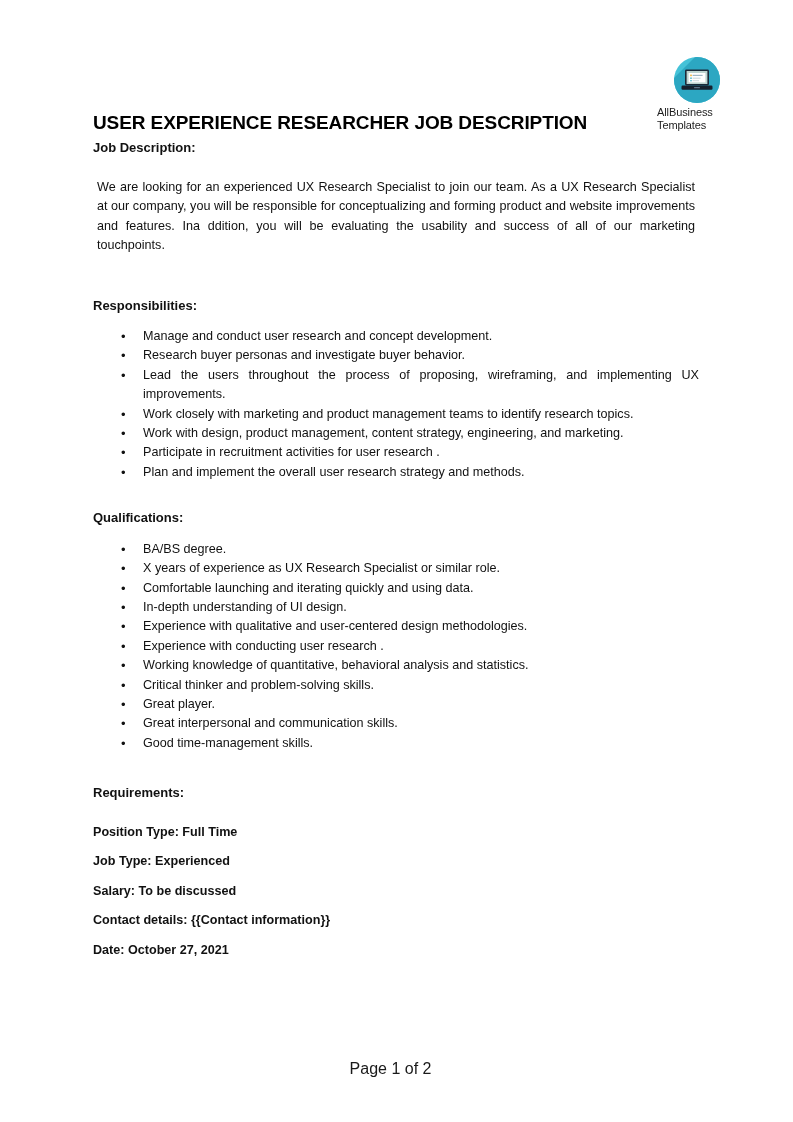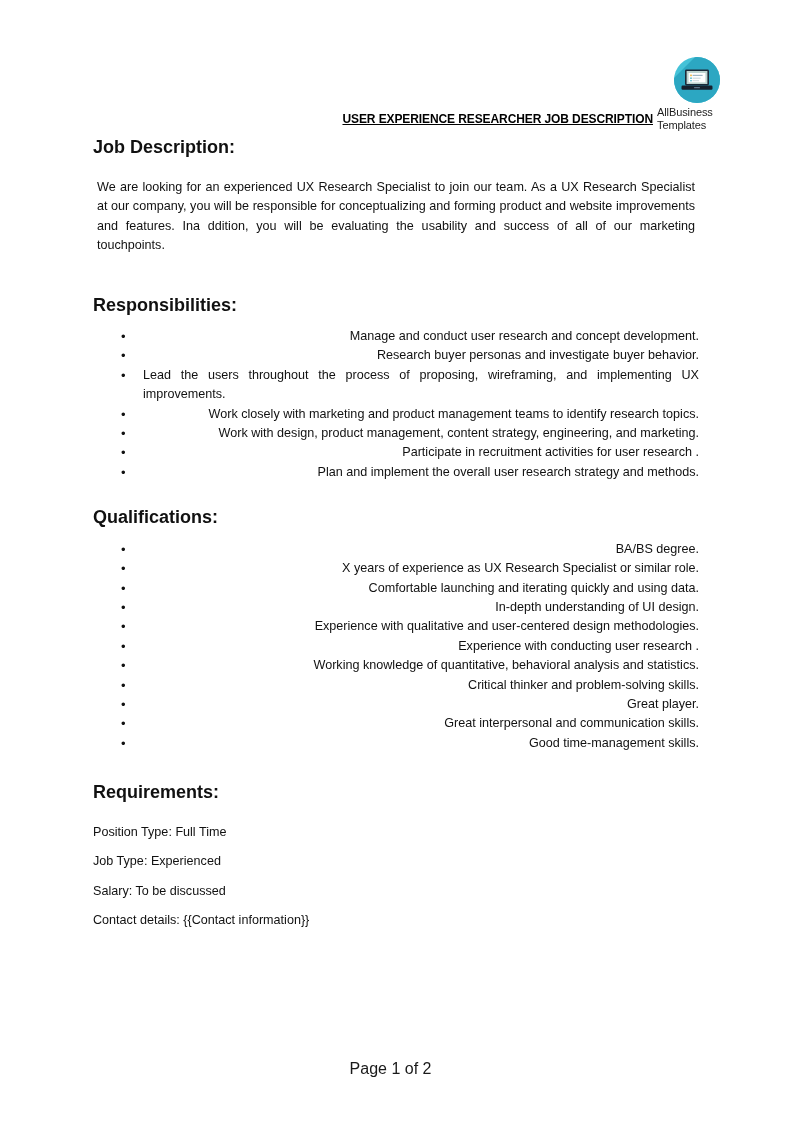"USER EXPERIENCE RESEARCHER JOB" .doc-title { font-size: 12px -> 19px; text-align: right -> left; text-decoration: underline -> none }
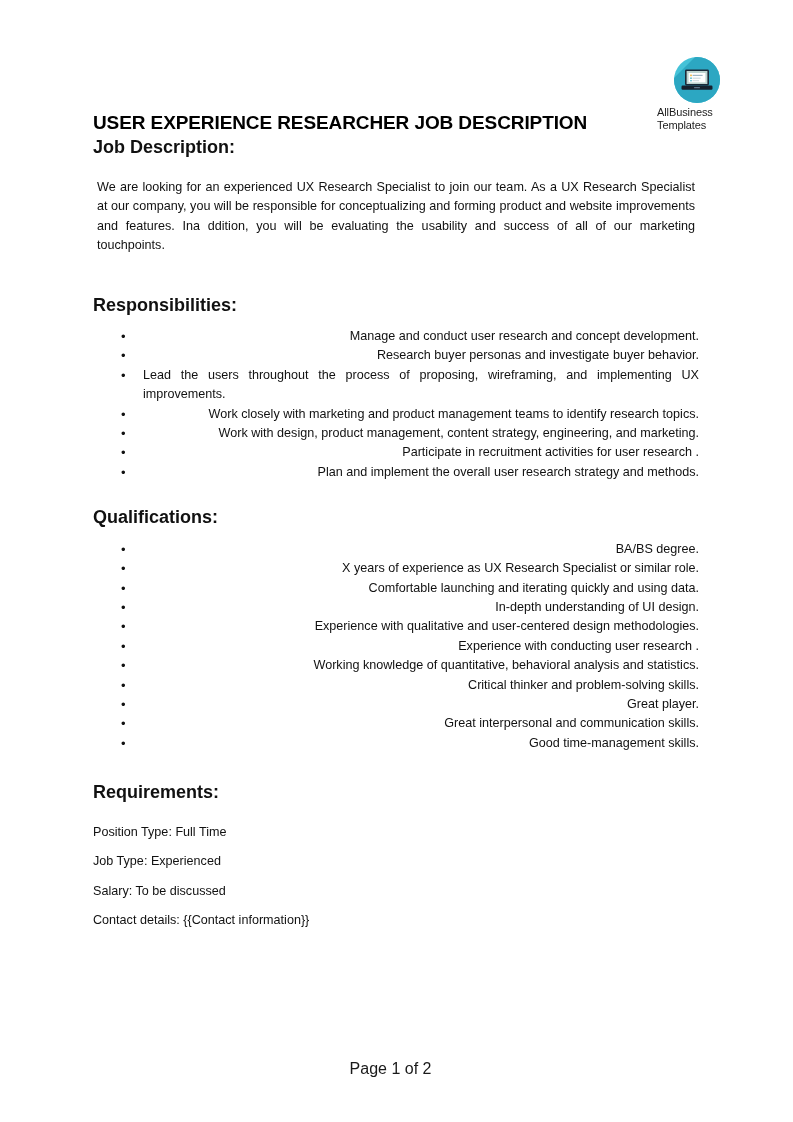"Job Description:" .sec-head { font-size: 18px -> 13px }
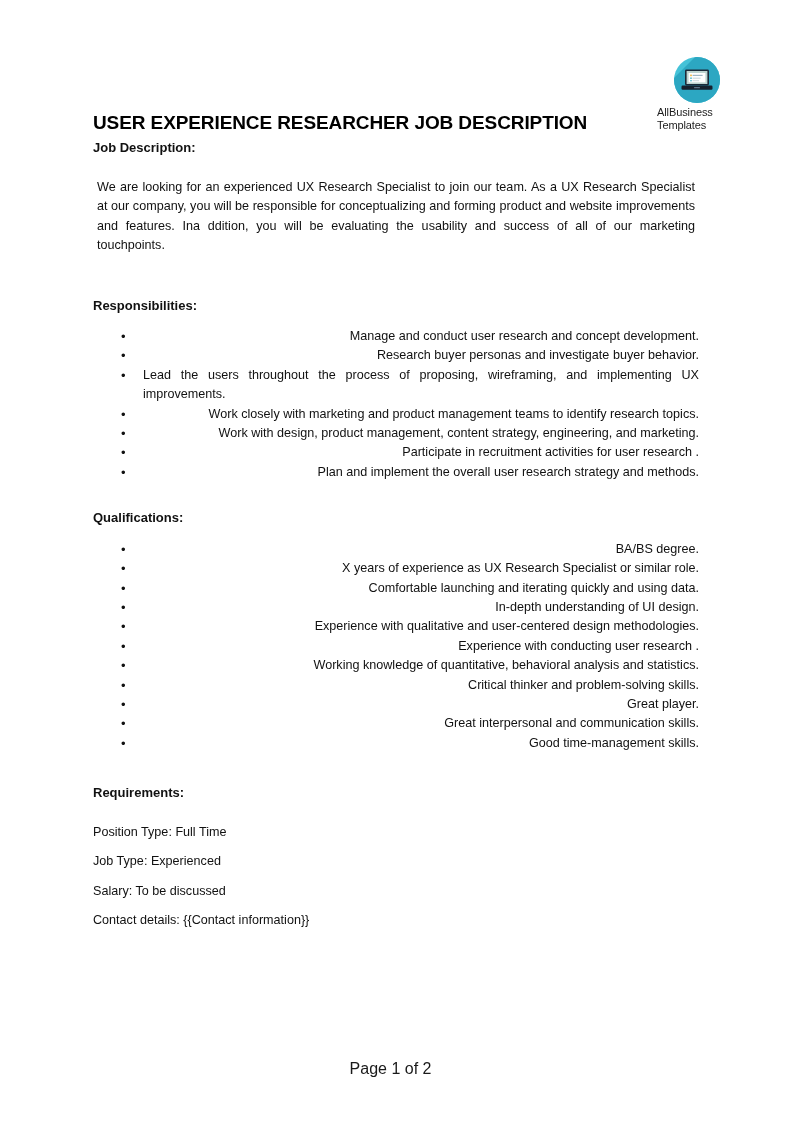"Manage and conduct user research" ul.bullets > li.nojust { text-align: right -> left }
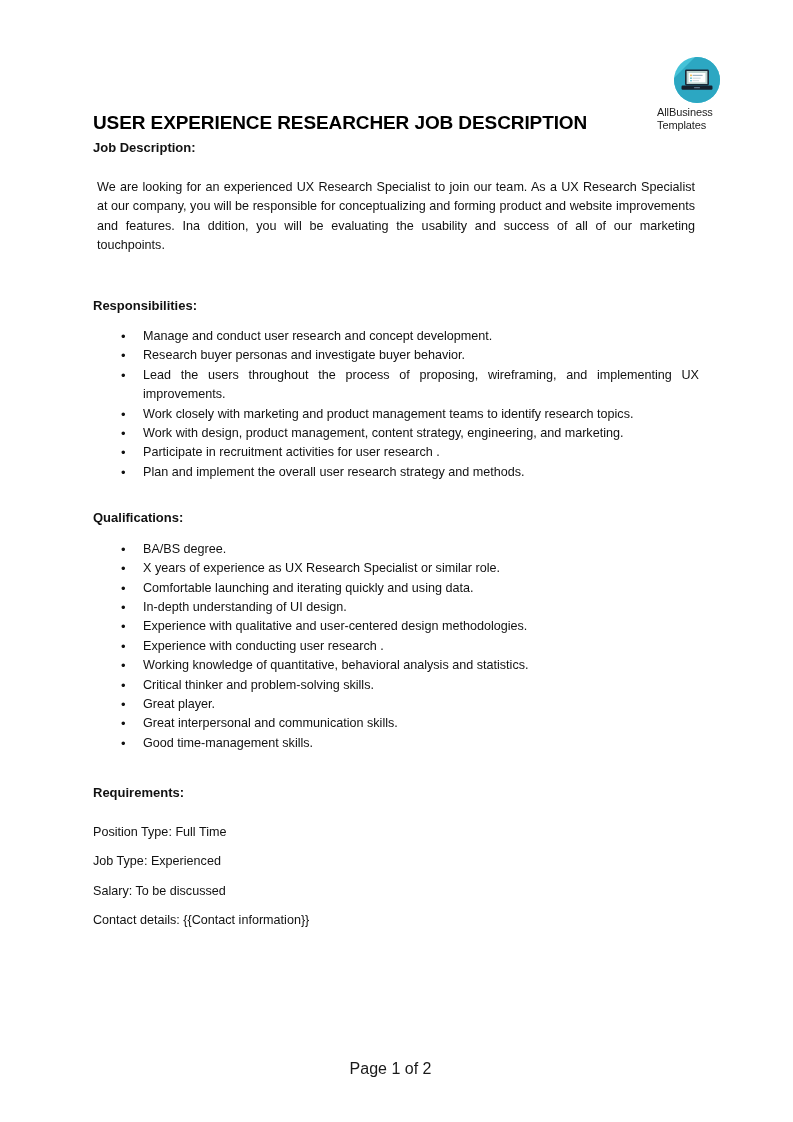"Position Type: Full Time" .req-line { font-weight: none -> bold }
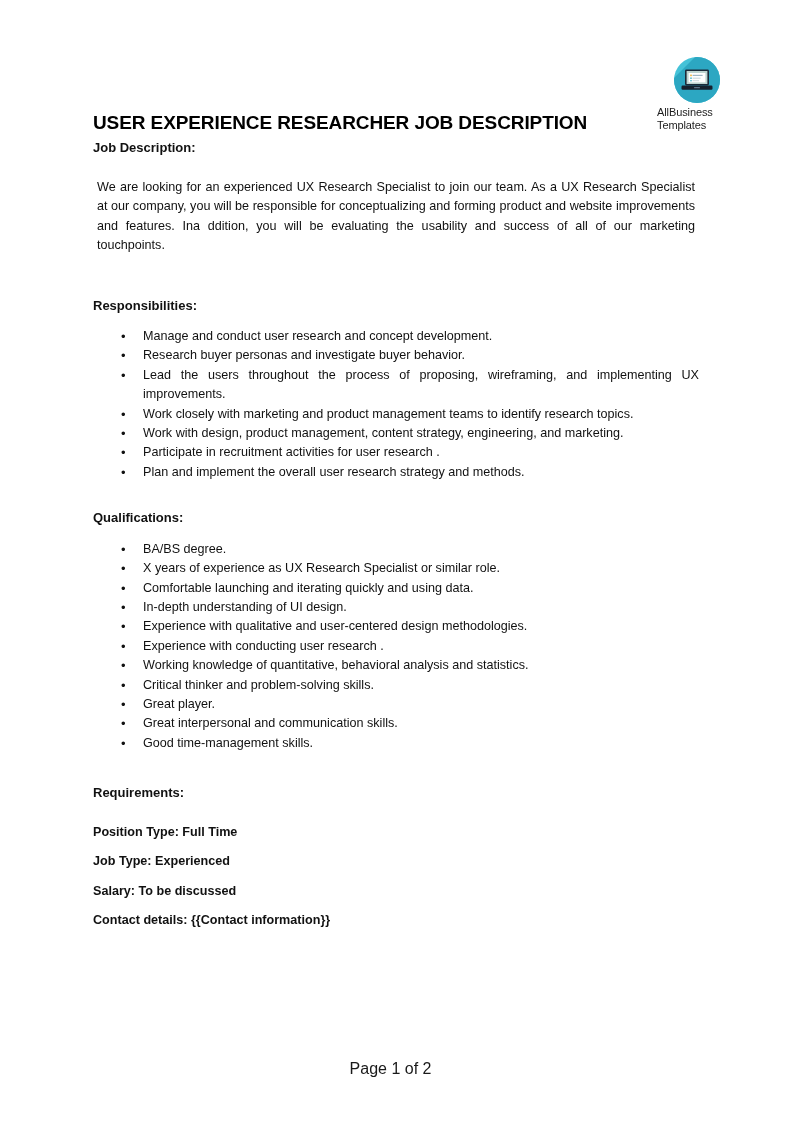"Date: October 27, 2021" p.req-line { html: none -> <p>Date: October 27, 2021</p> }
